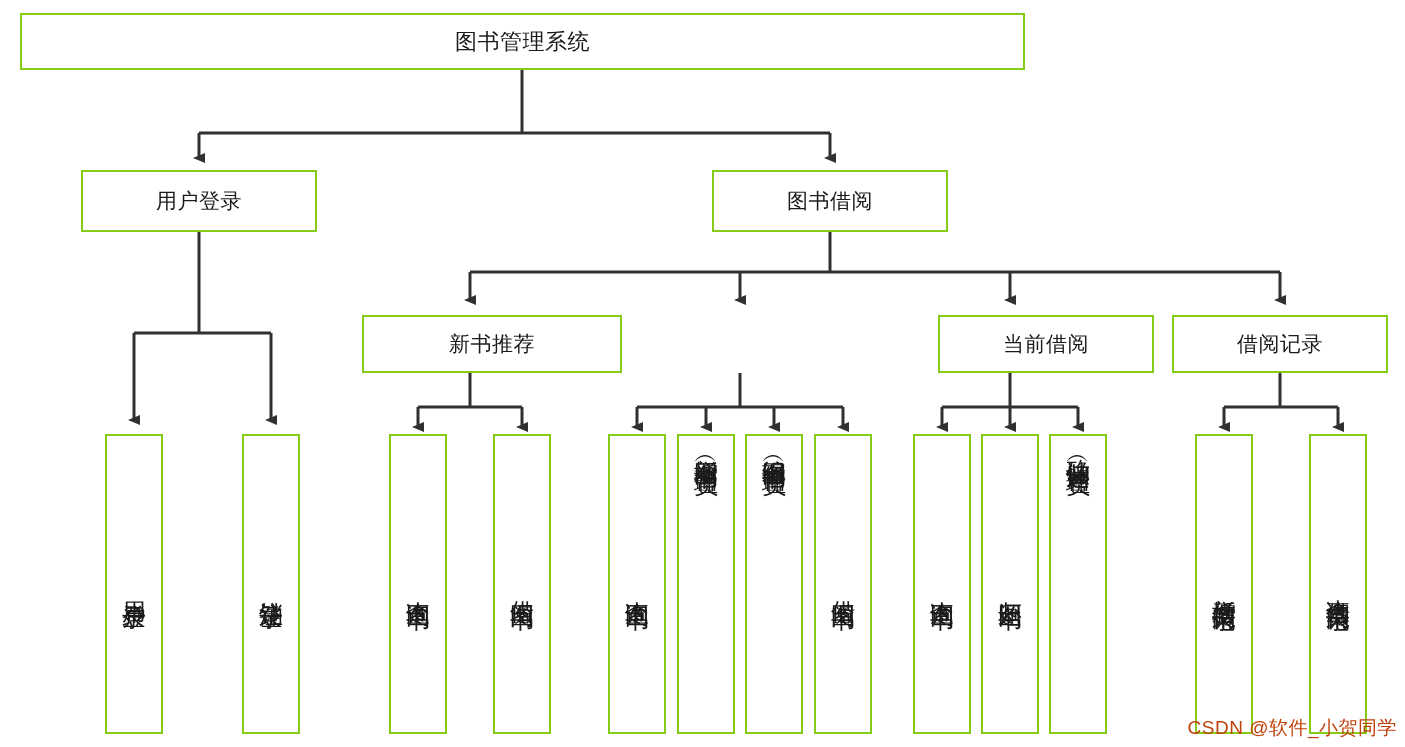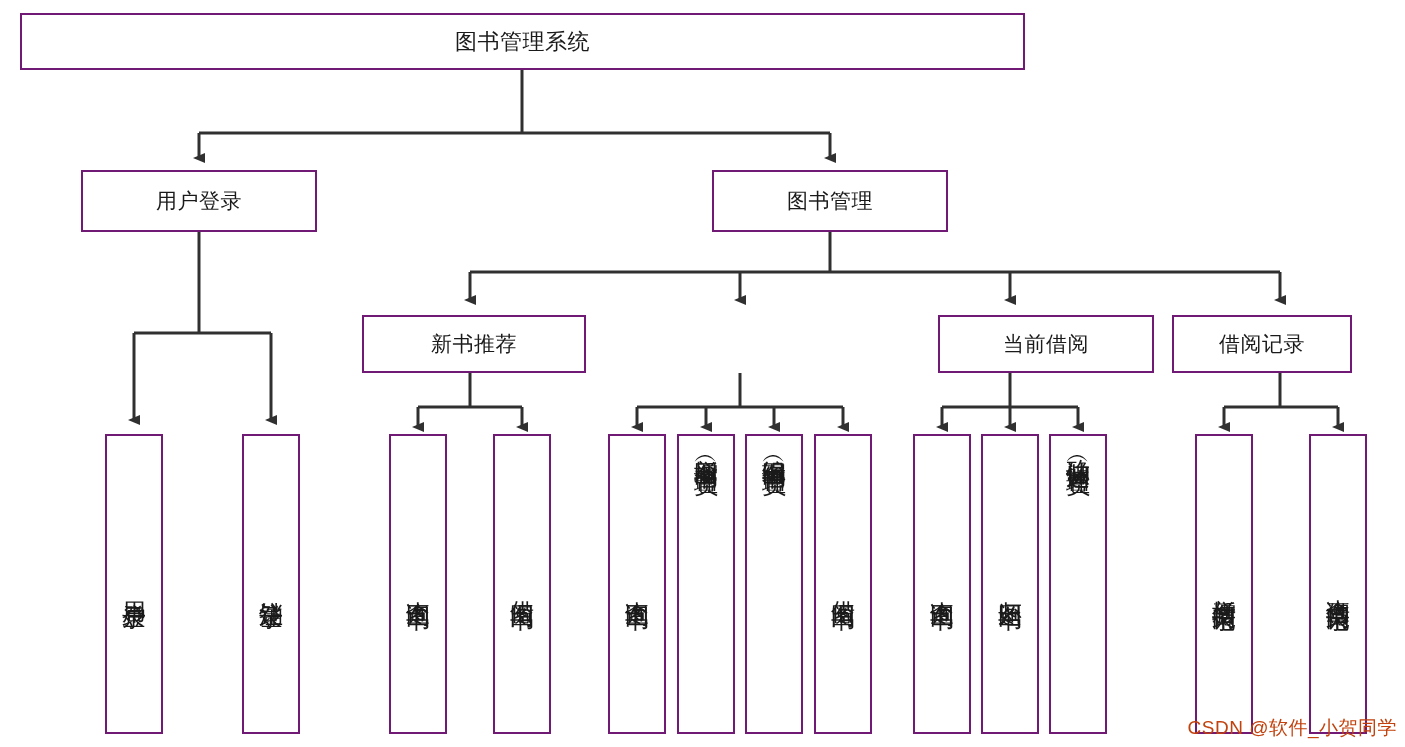"图书管理系统" .node { border: 2px solid #701a75 -> 2px solid #84cc16 }
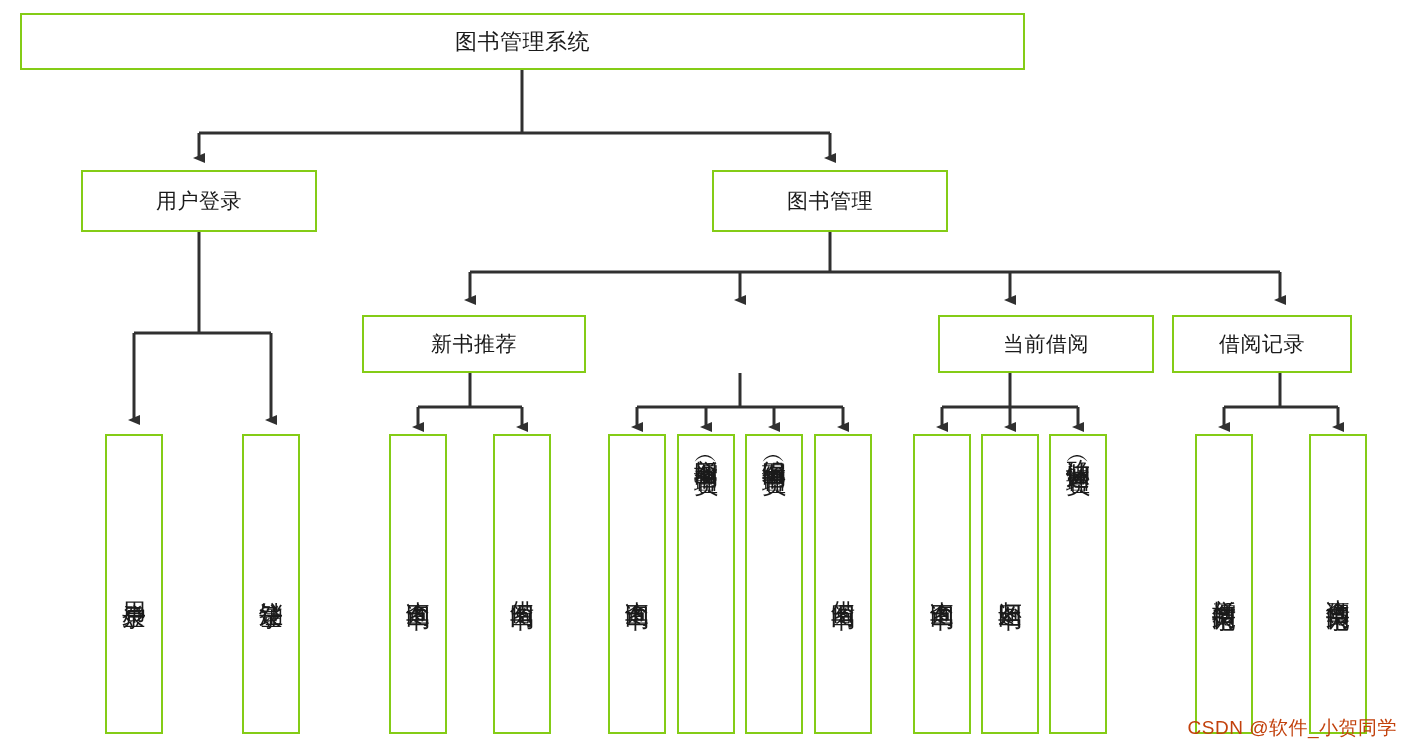"图书管理" span.node-label { text: 管理 -> 借阅 }
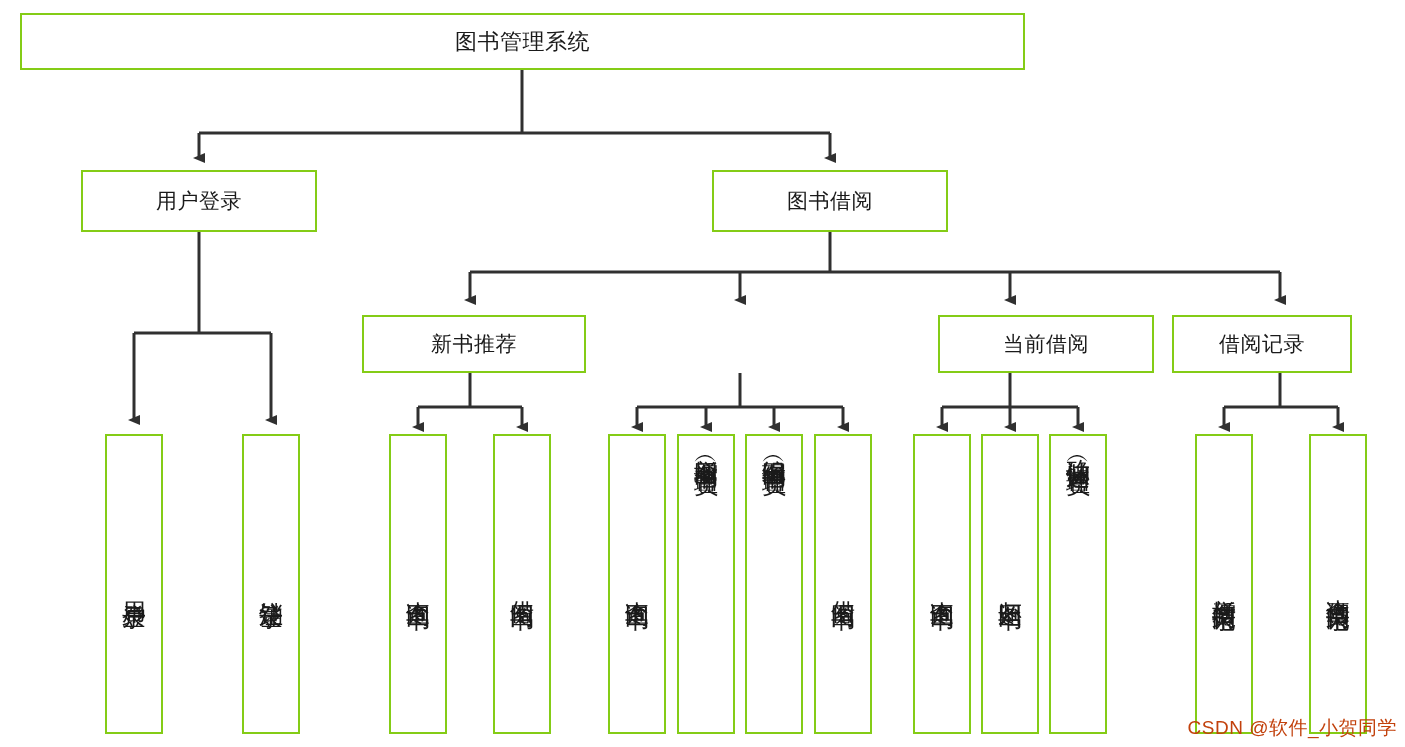"新书推荐" div.node { width: 224px -> 260px }
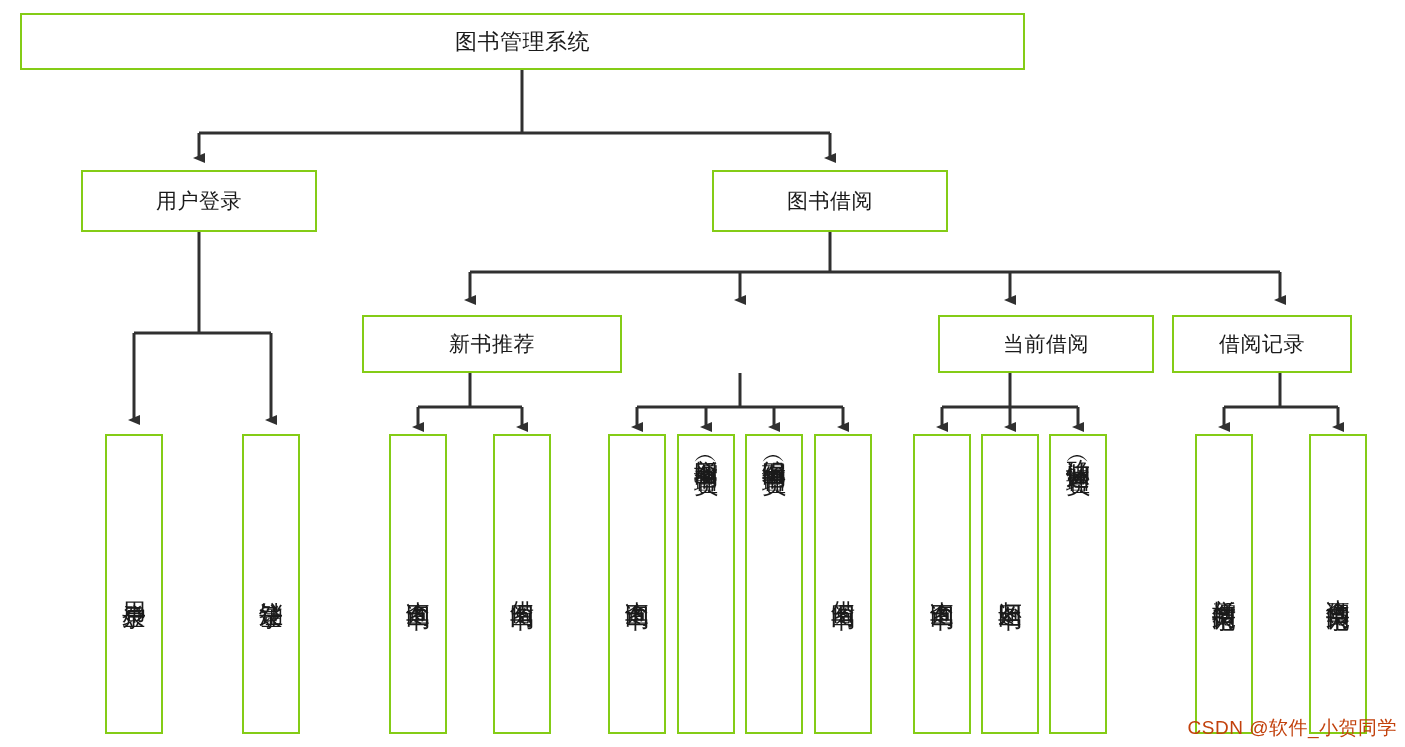"借阅记录" div.node { width: 180px -> 216px }
